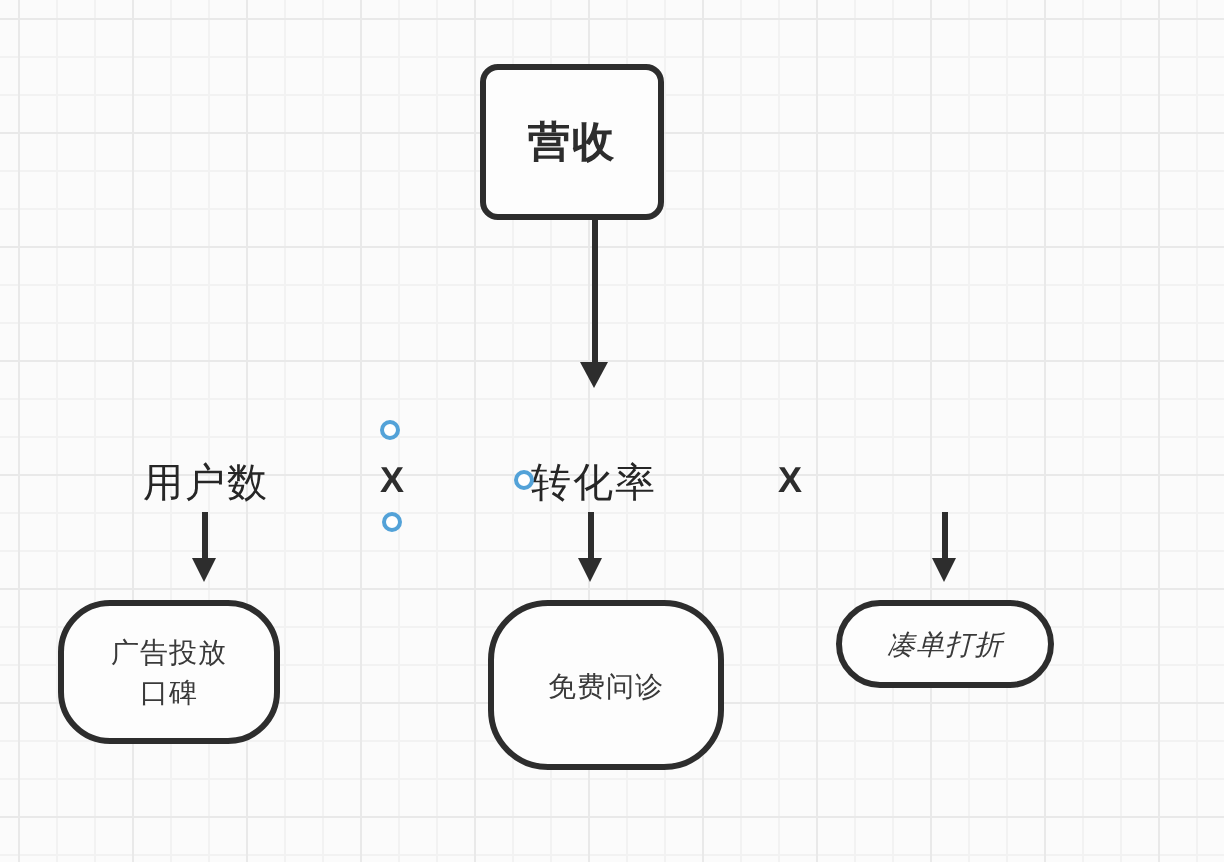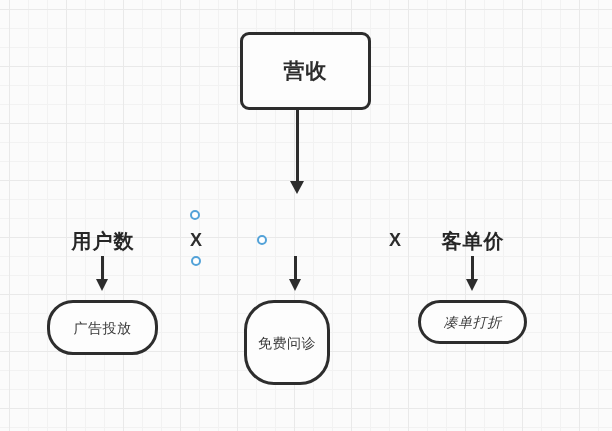"营收" .node-root { width: 131px -> 92px }
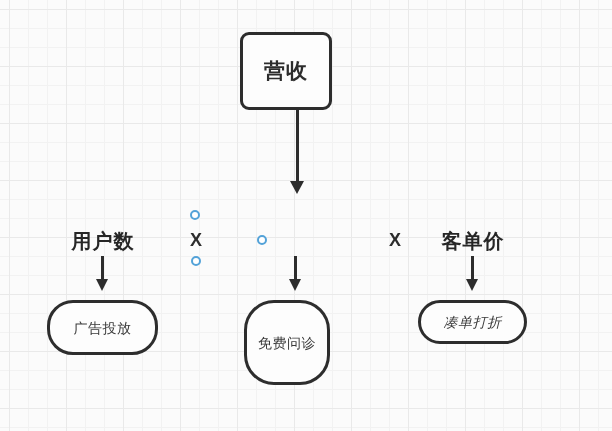"用户数" .term { font-weight: bold -> normal }
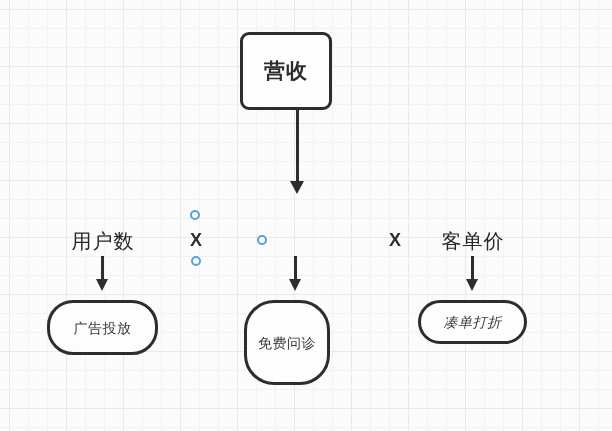"转化率" span.term { html: none -> <span>转化率</span> }
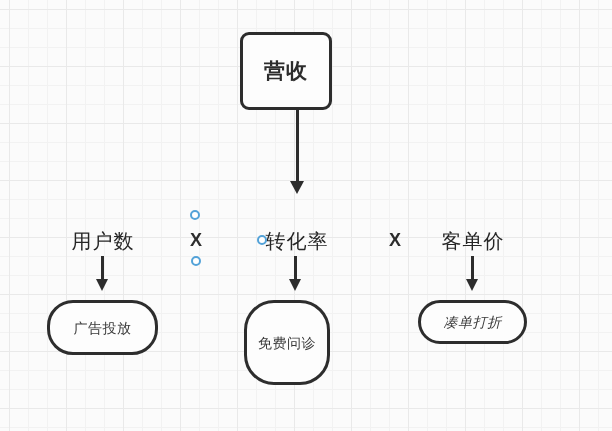"客单价" span.term { html: <span>客单价</span> -> none }
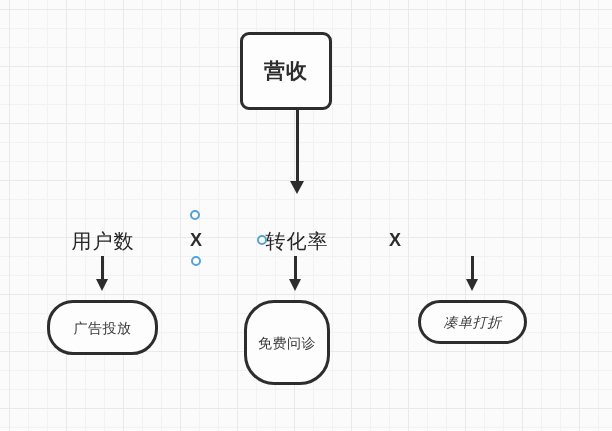"广告投放" .leaf-0 { height: 55px -> 72px; left: 47px -> 29px }
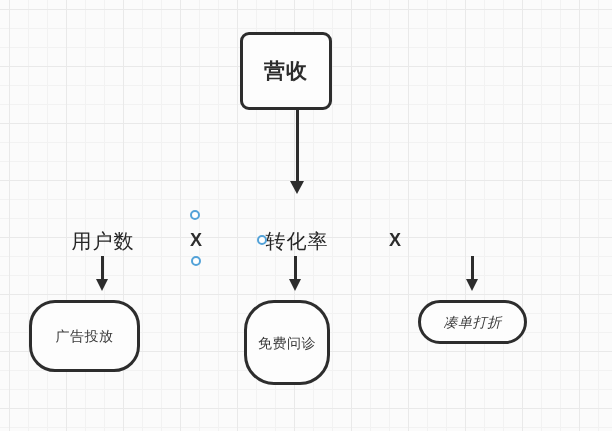"口碑" div { html: none -> <div>口碑</div> }
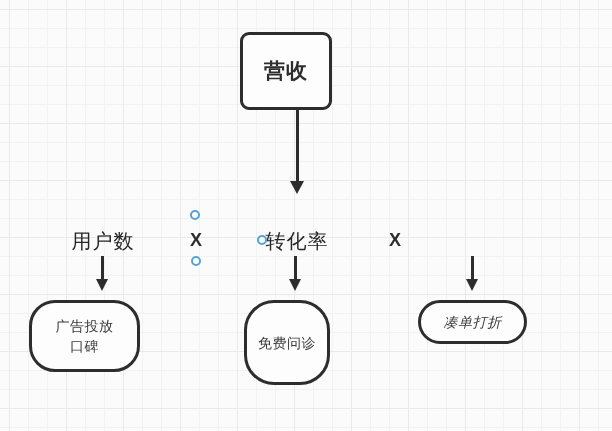"免费问诊" .leaf-1 { width: 86px -> 118px }
